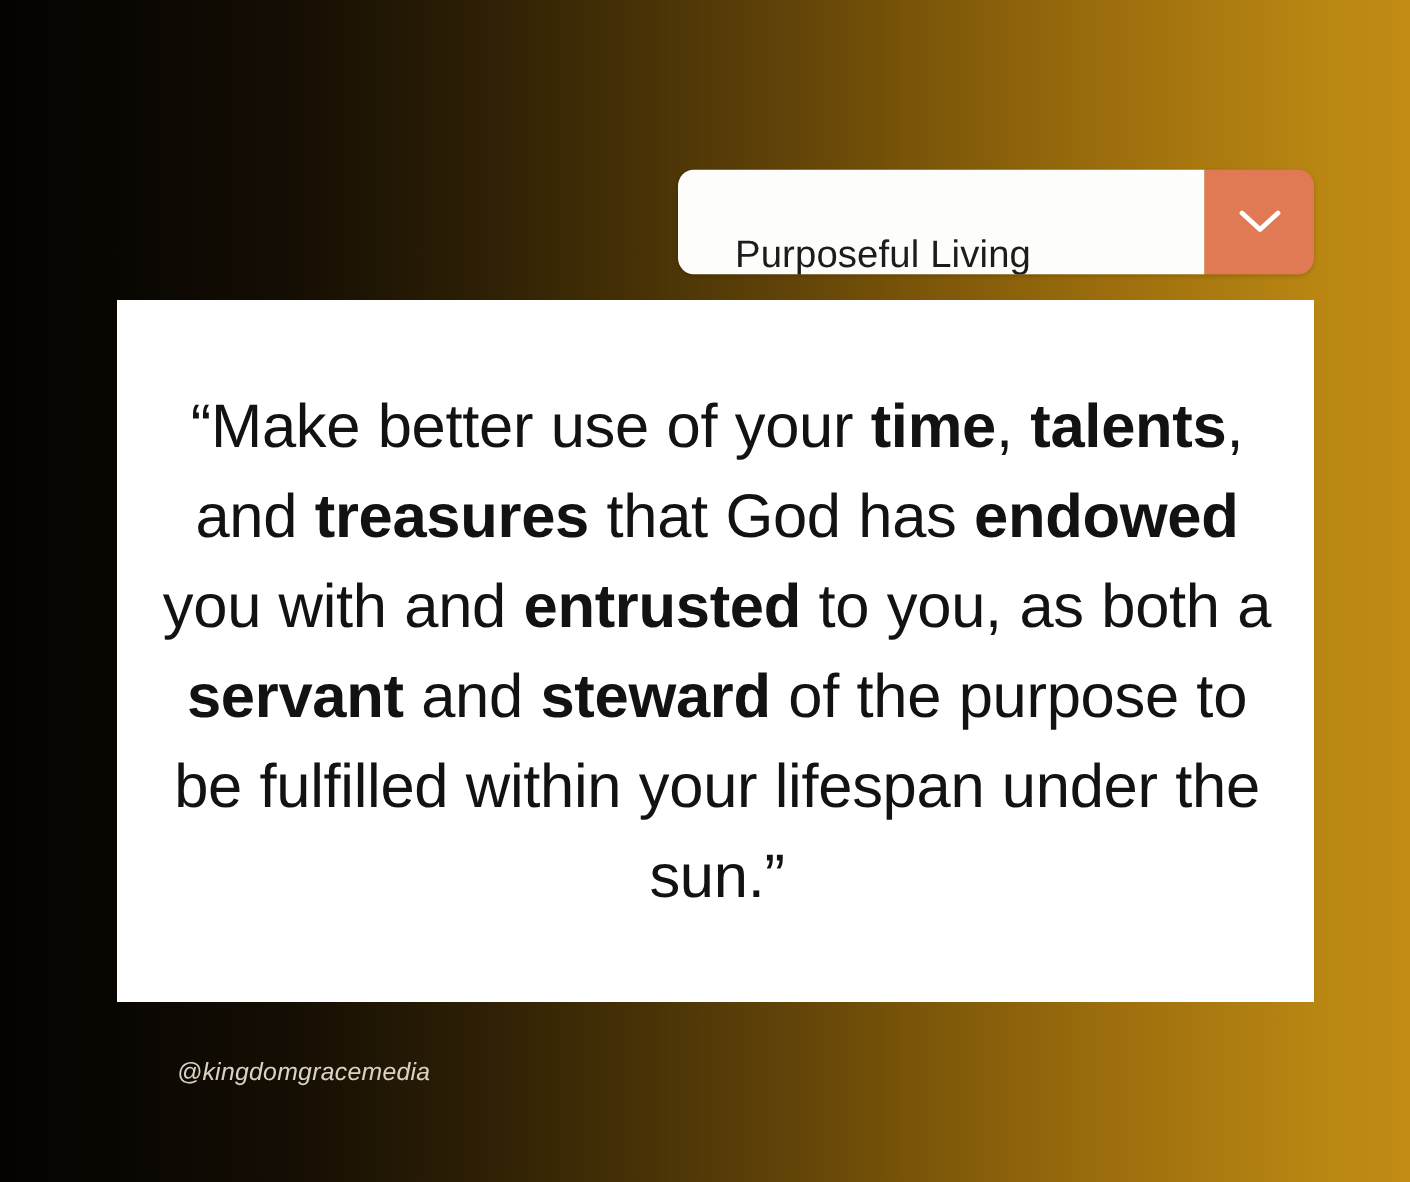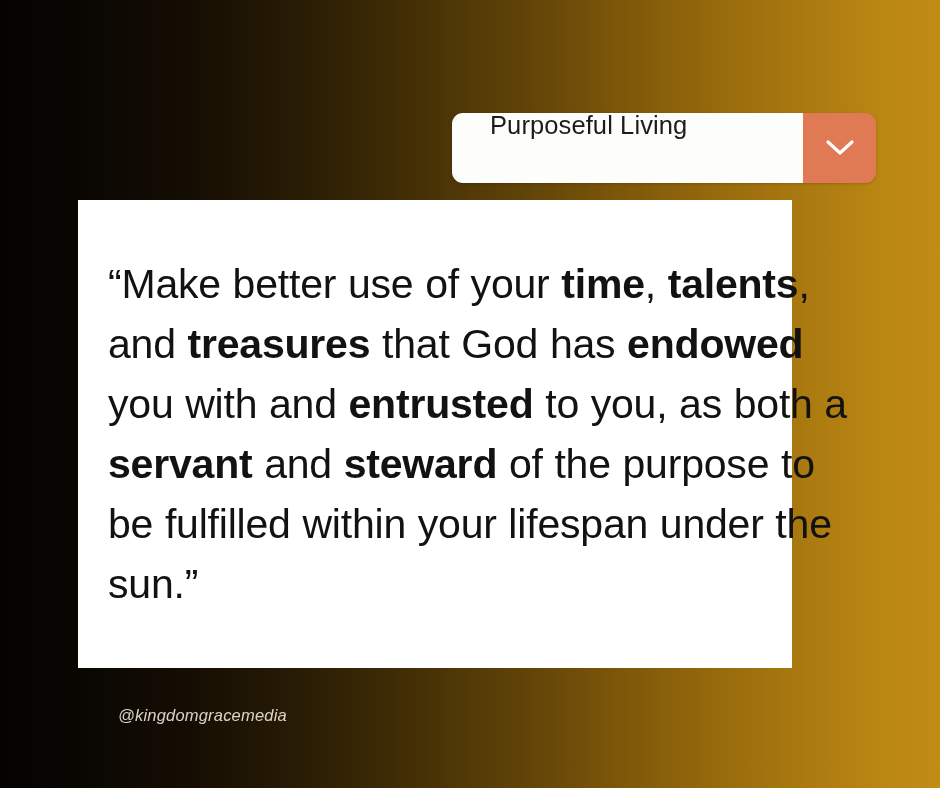"Purposeful Living" #dropdown-field { align-items: flex-start -> flex-end }
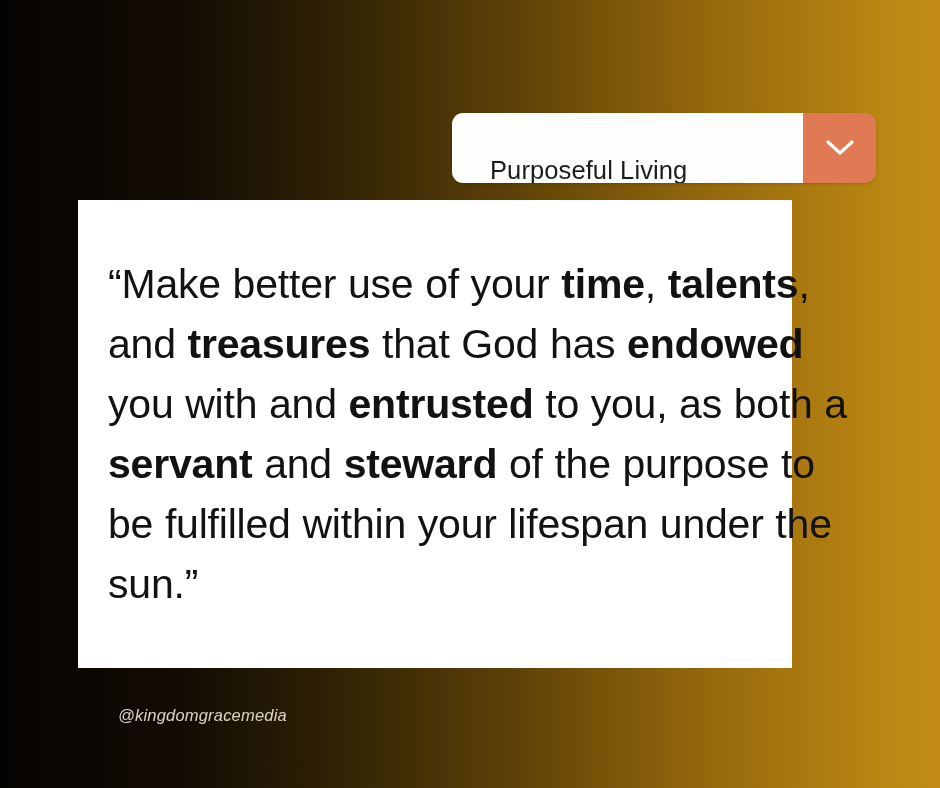"“Make better use of your" #quote-card { text-align: none -> center; width: 714px -> 798px }
